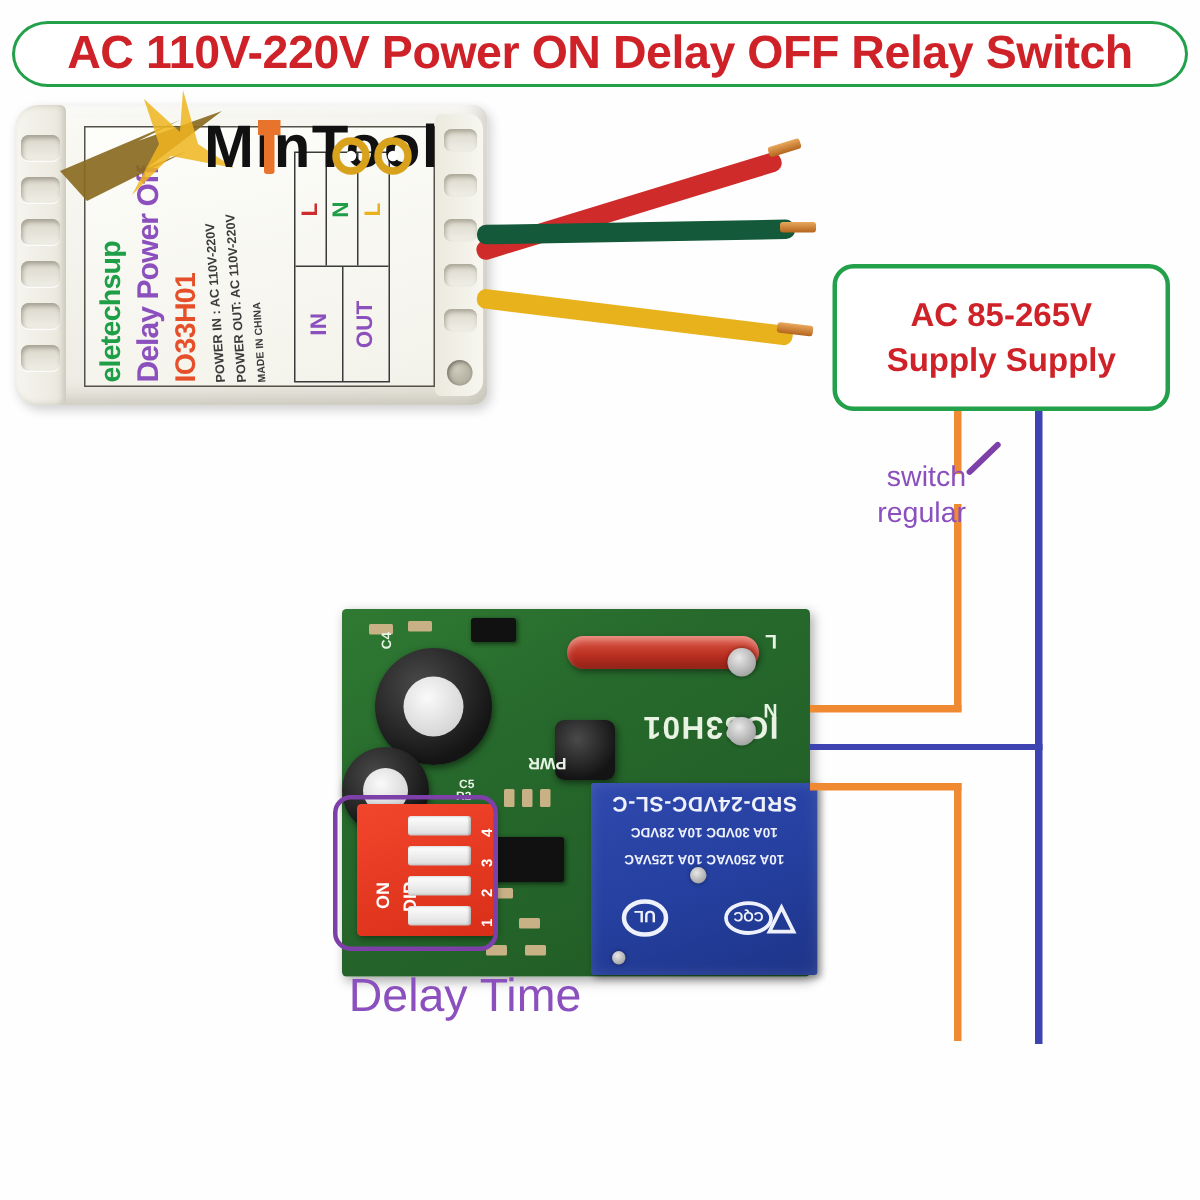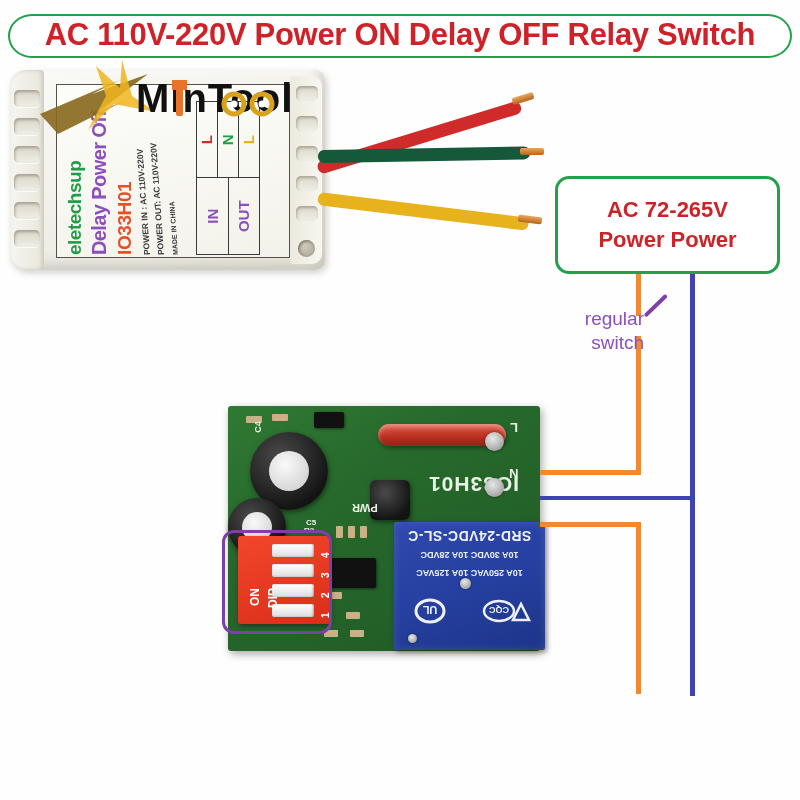"AC 72-265V" div { text: 72-265V -> 85-265V }
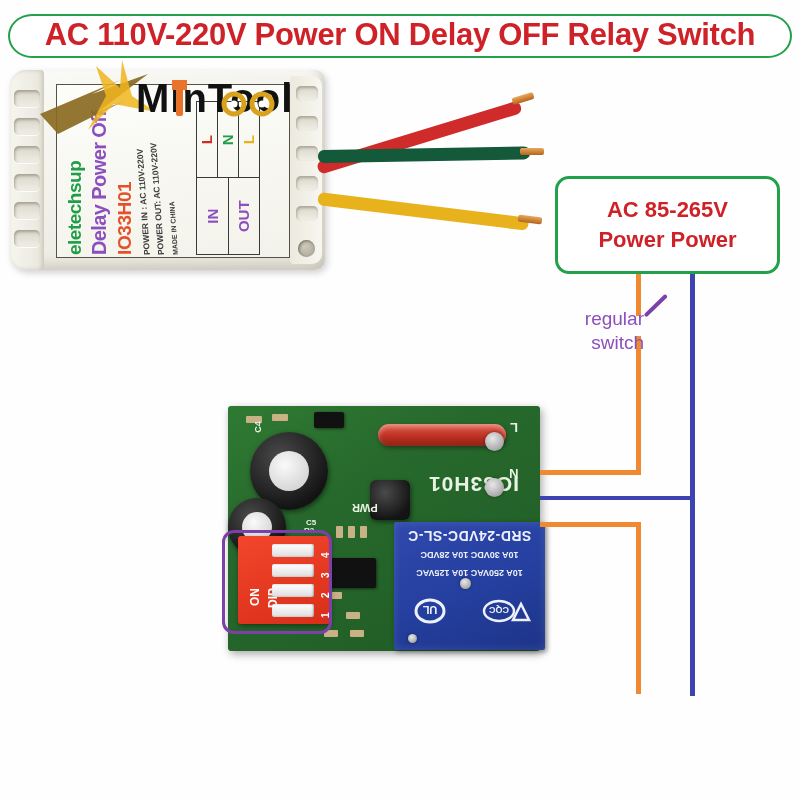"Power Power" div { text: Power Power -> Supply Supply }
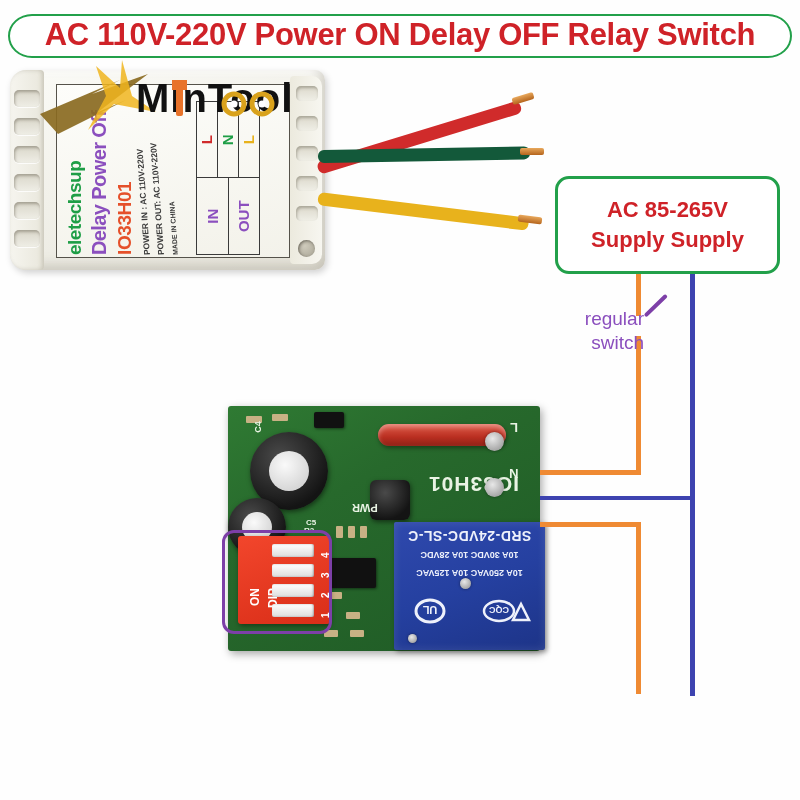"regular" div { order: before "switch" -> after "switch" }
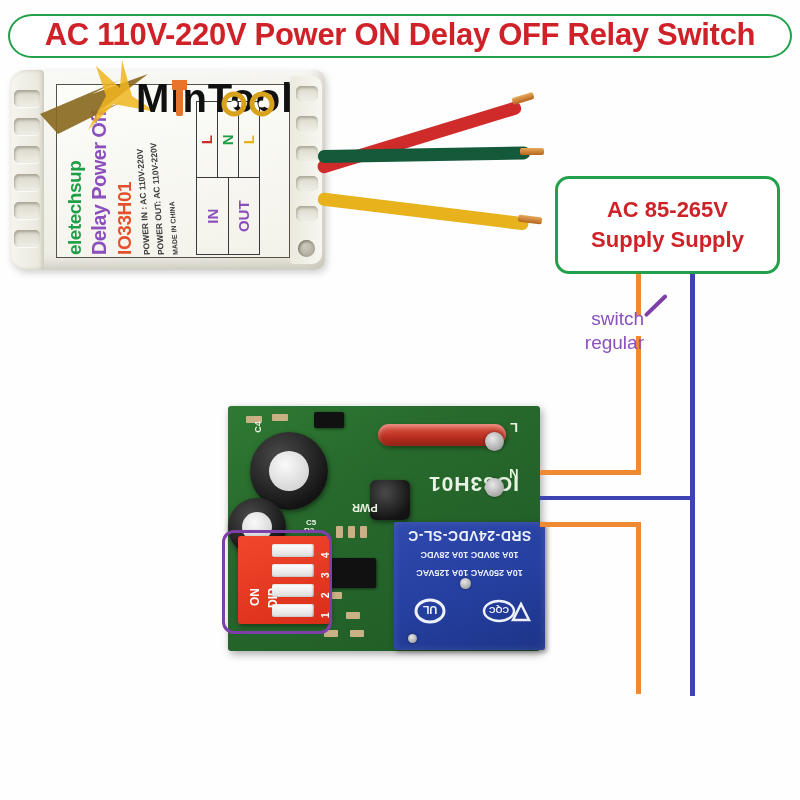"Delay Time" div.d1 { html: none -> <div>Delay Time</div> }
